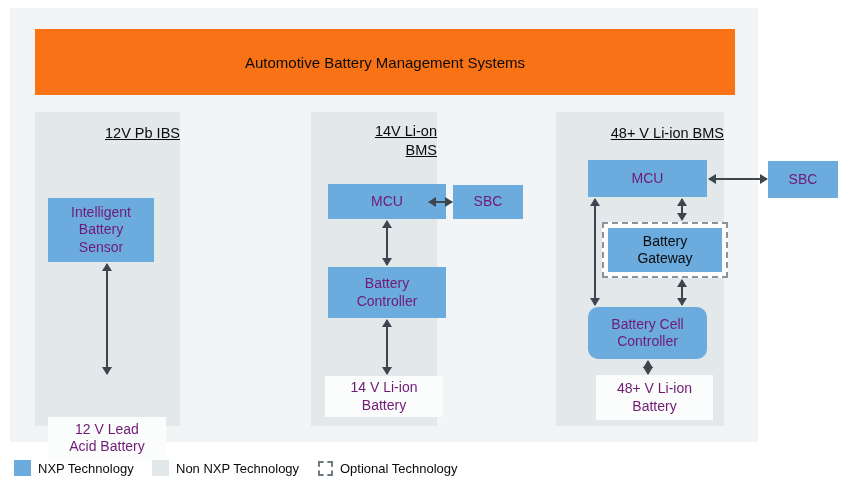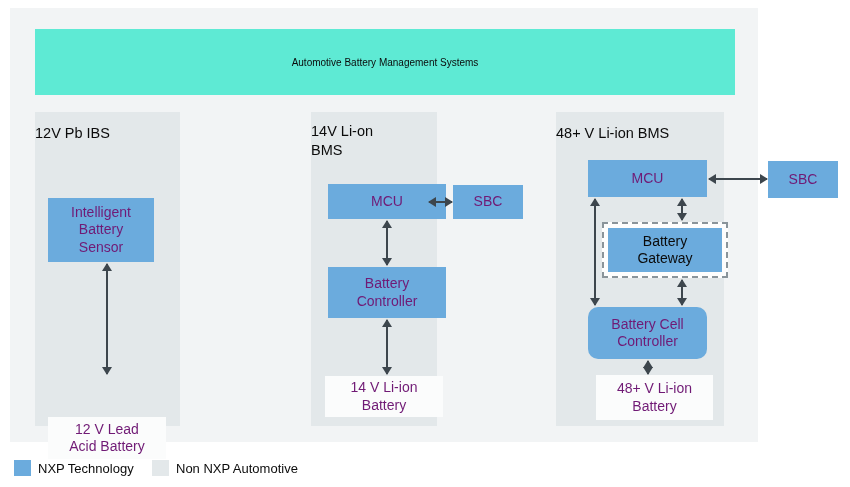"Automotive Battery Management Systems" .banner { background: #5eead4 -> #f97316; font-size: 10px -> 15px }
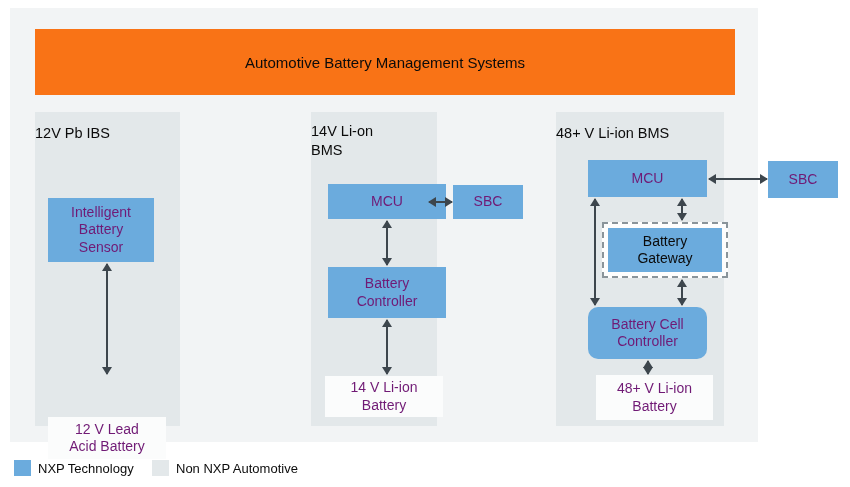"12V Pb IBS" .col-header { text-align: left -> right; text-decoration: none -> underline }
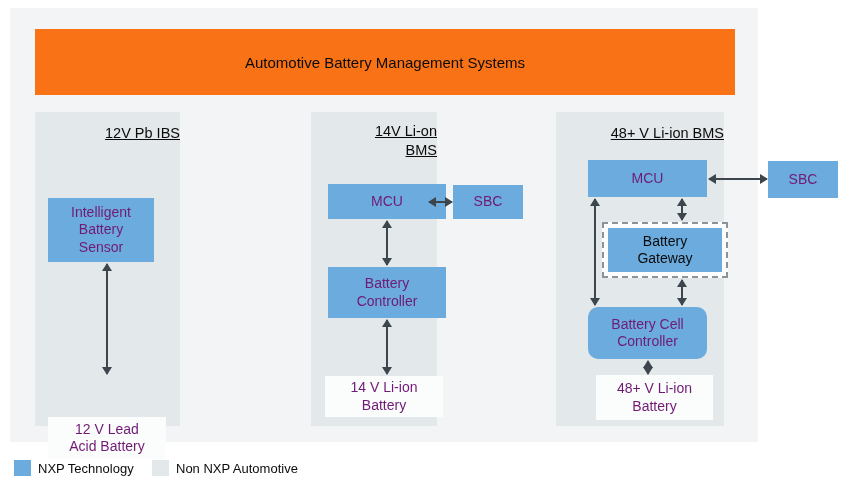"Non NXP Automotive" span { text: Automotive -> Technology }
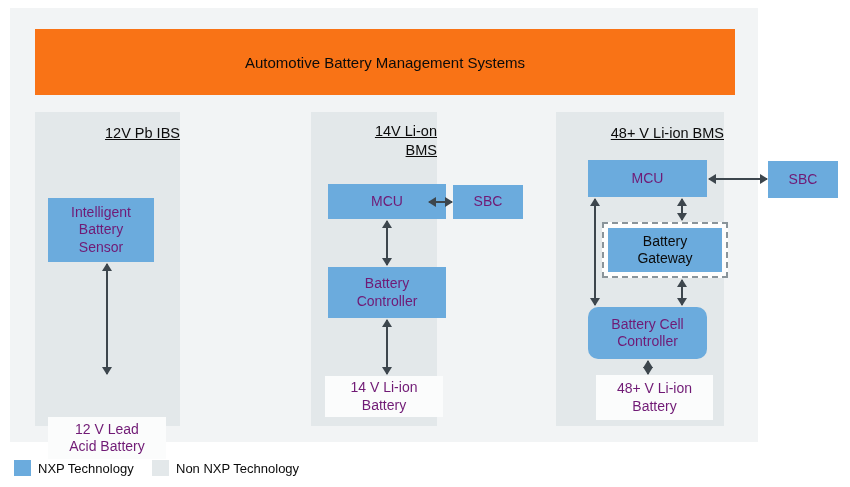"Optional Technology" div.legend-item { html: none -> <div> <span></span> <span>Optional Technology</span> </div> }
